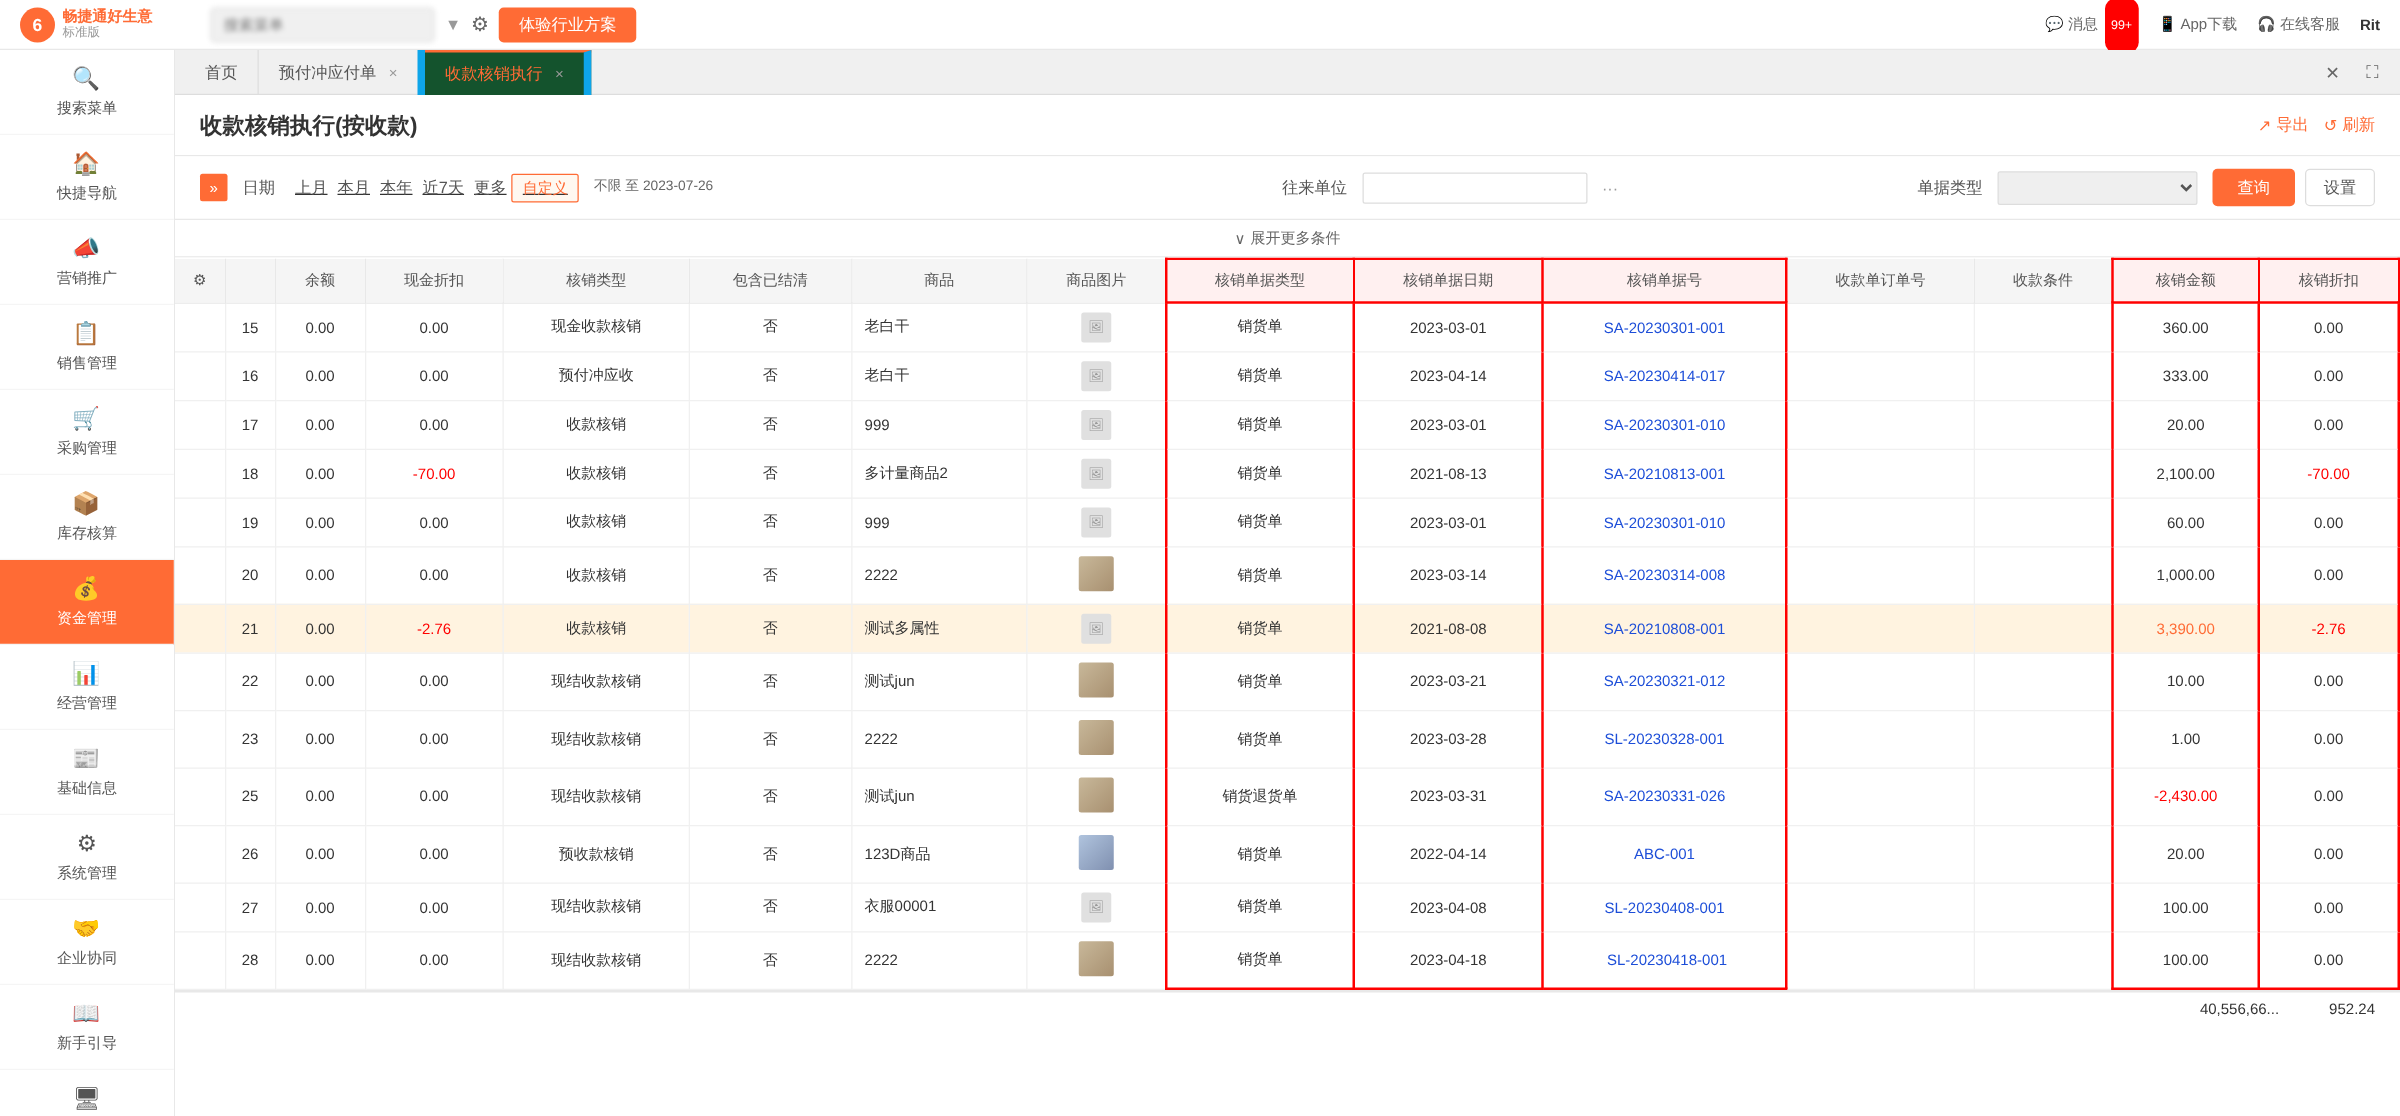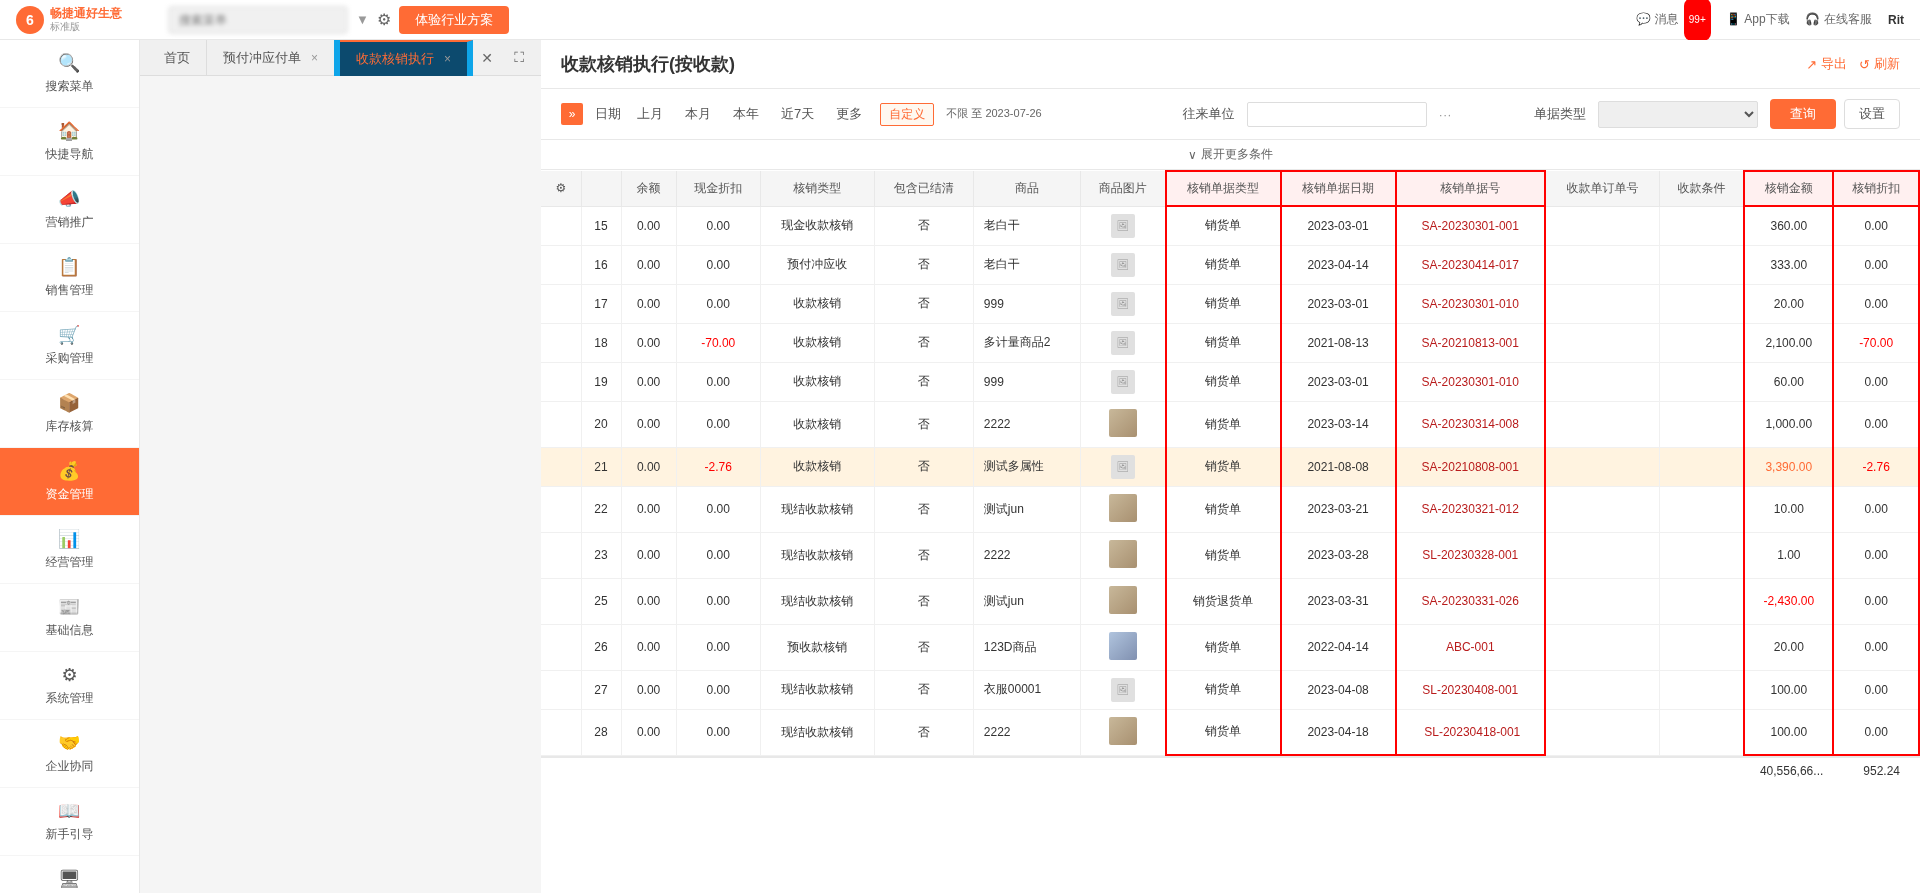"首页" .content-area { flex-direction: none -> column }
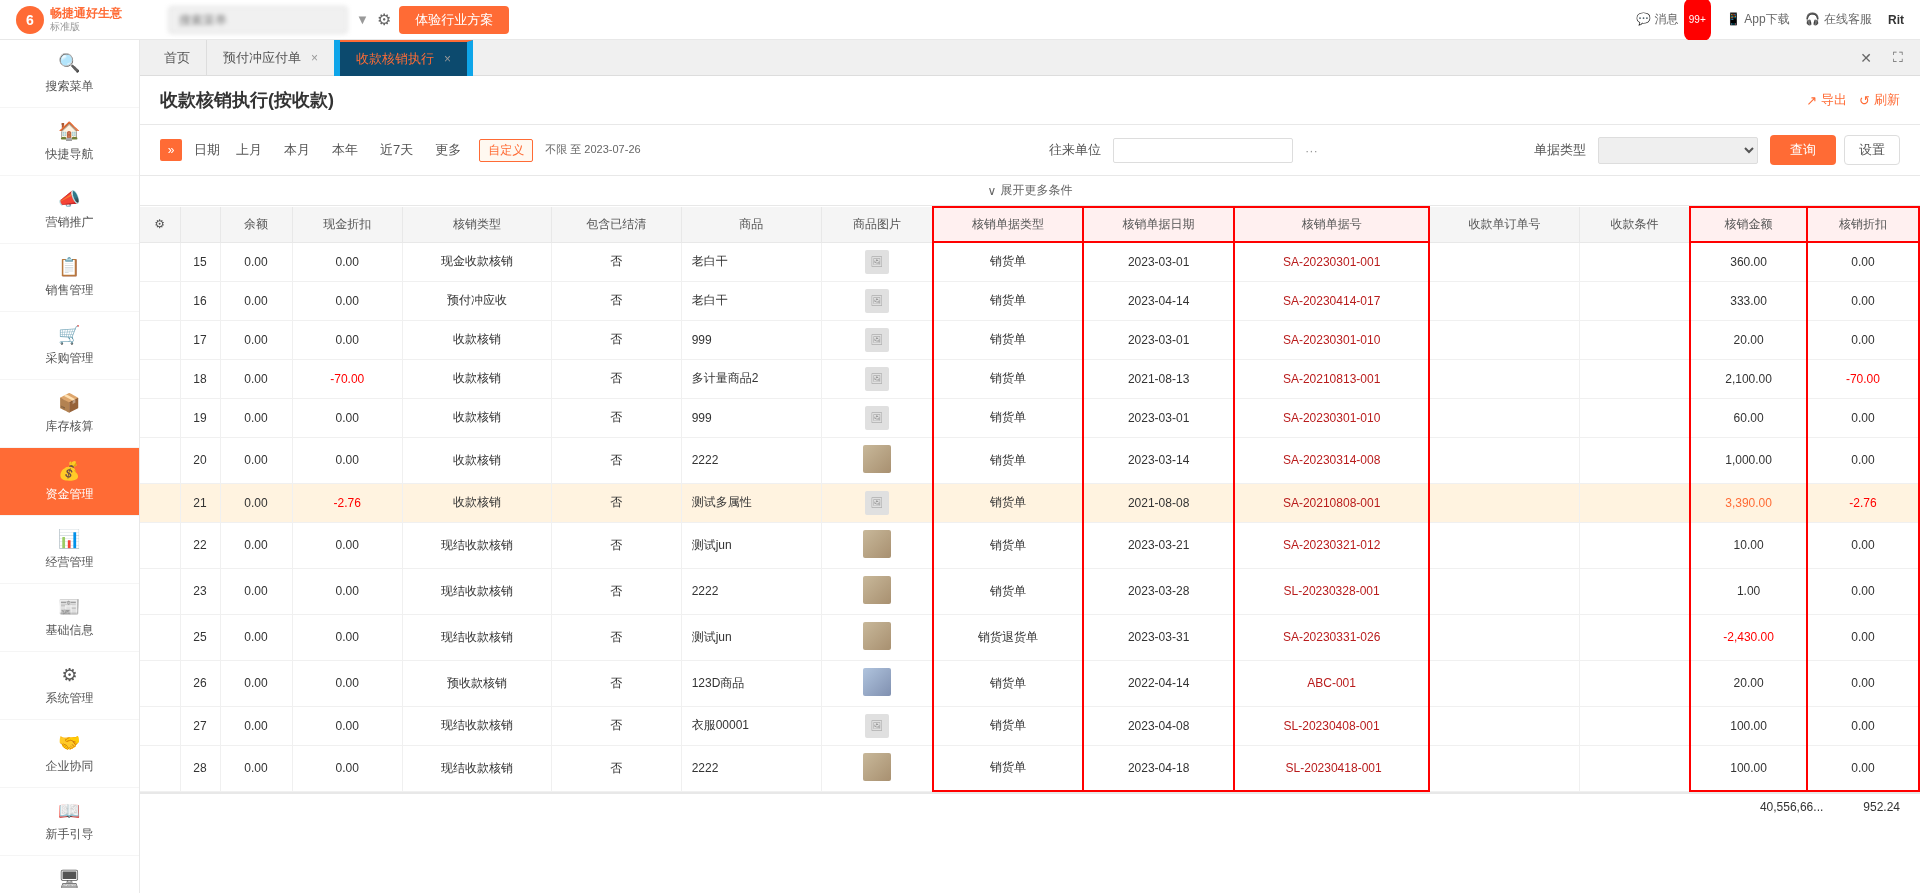"收款核销执行" .tab.active { background: #0c4a6e -> #14532d }
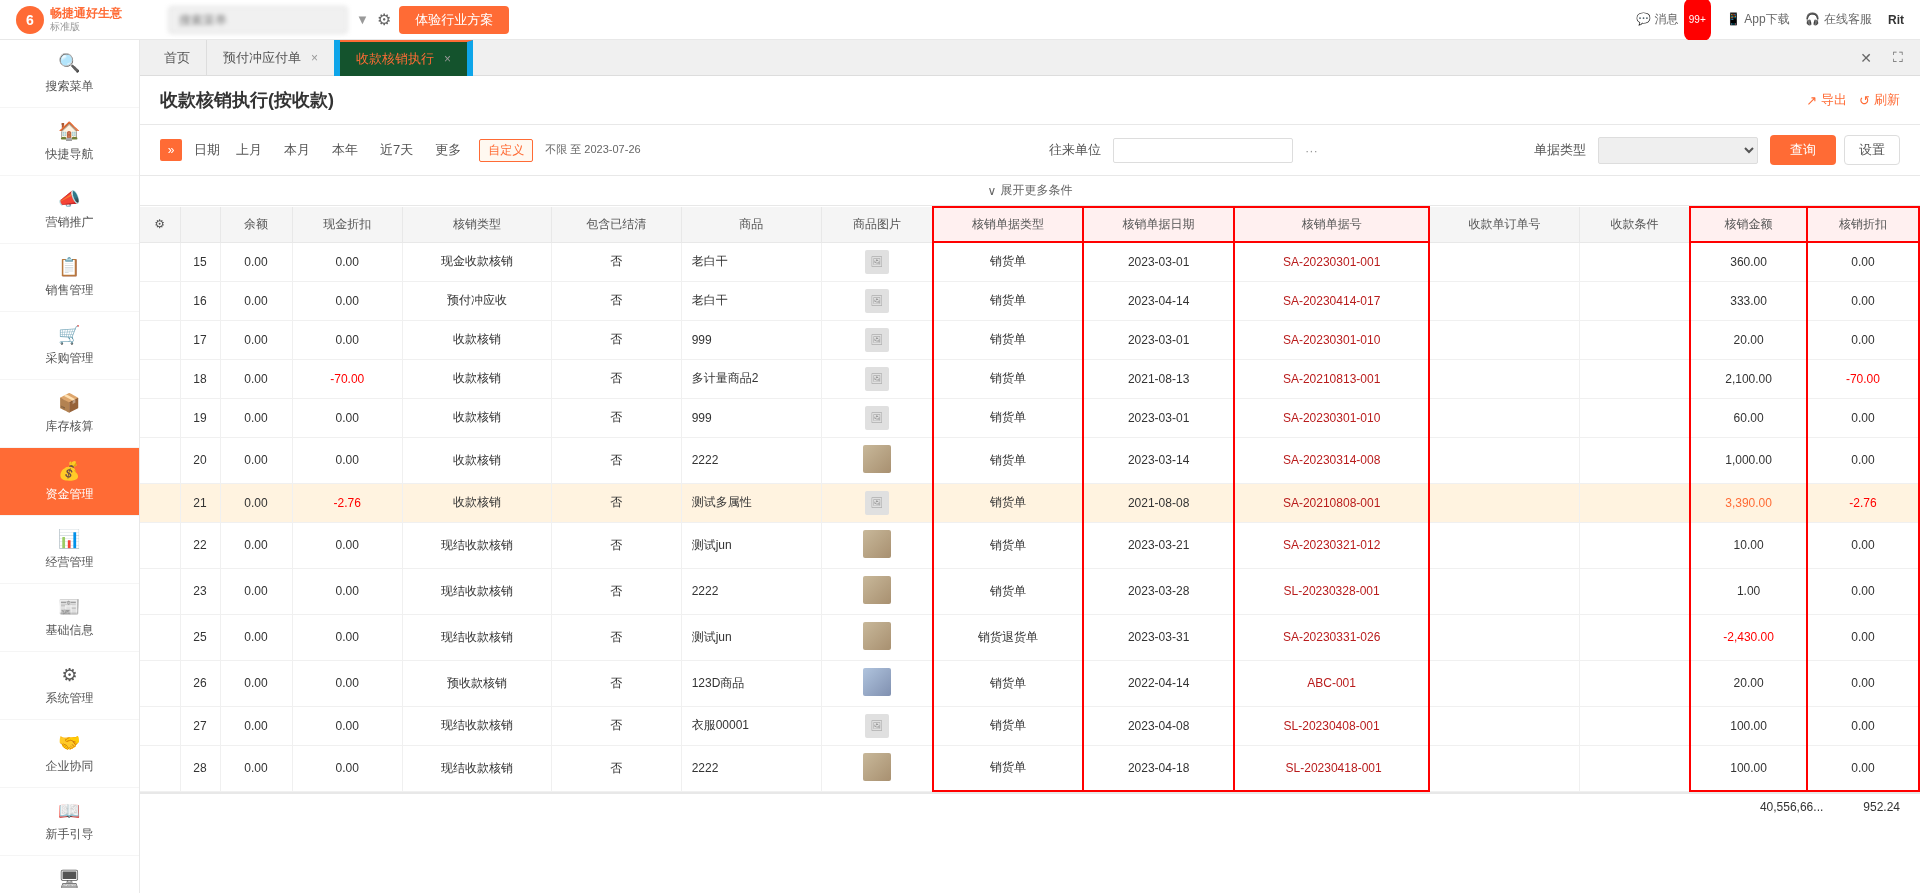"上月" .filter-date-group { gap: 14px -> 0; text-decoration: none -> underline }
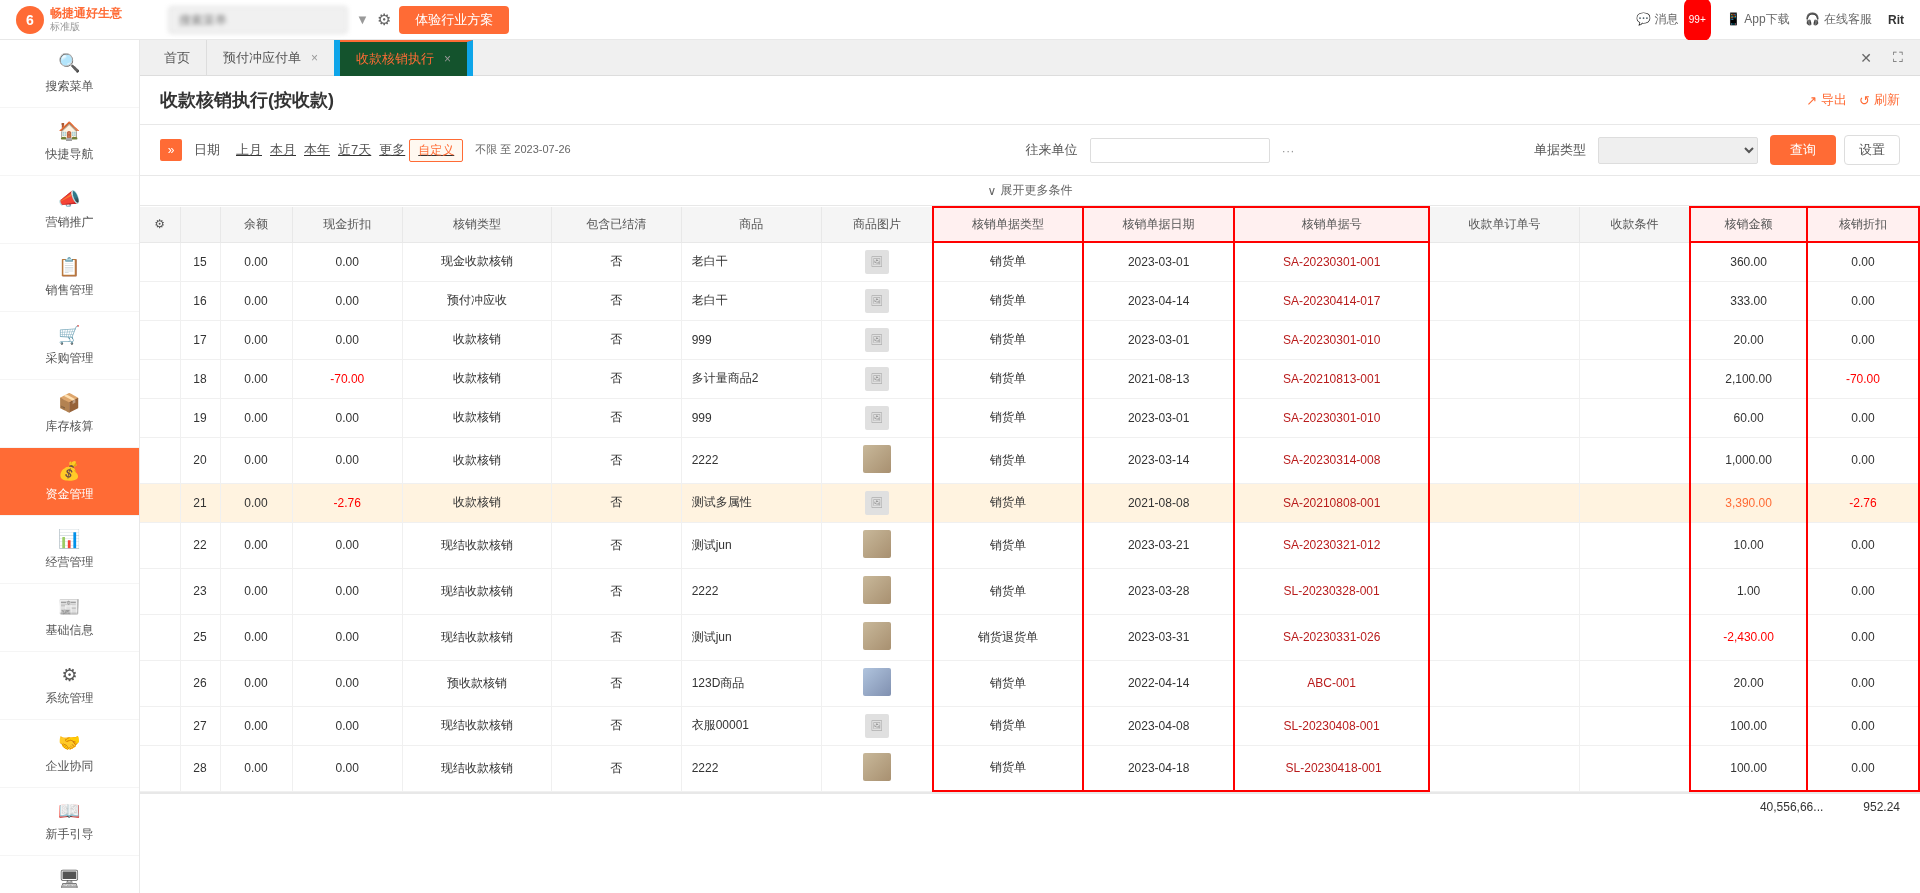"SA-20230301-001" .link-text { color: #b91c1c -> #1d4ed8 }
